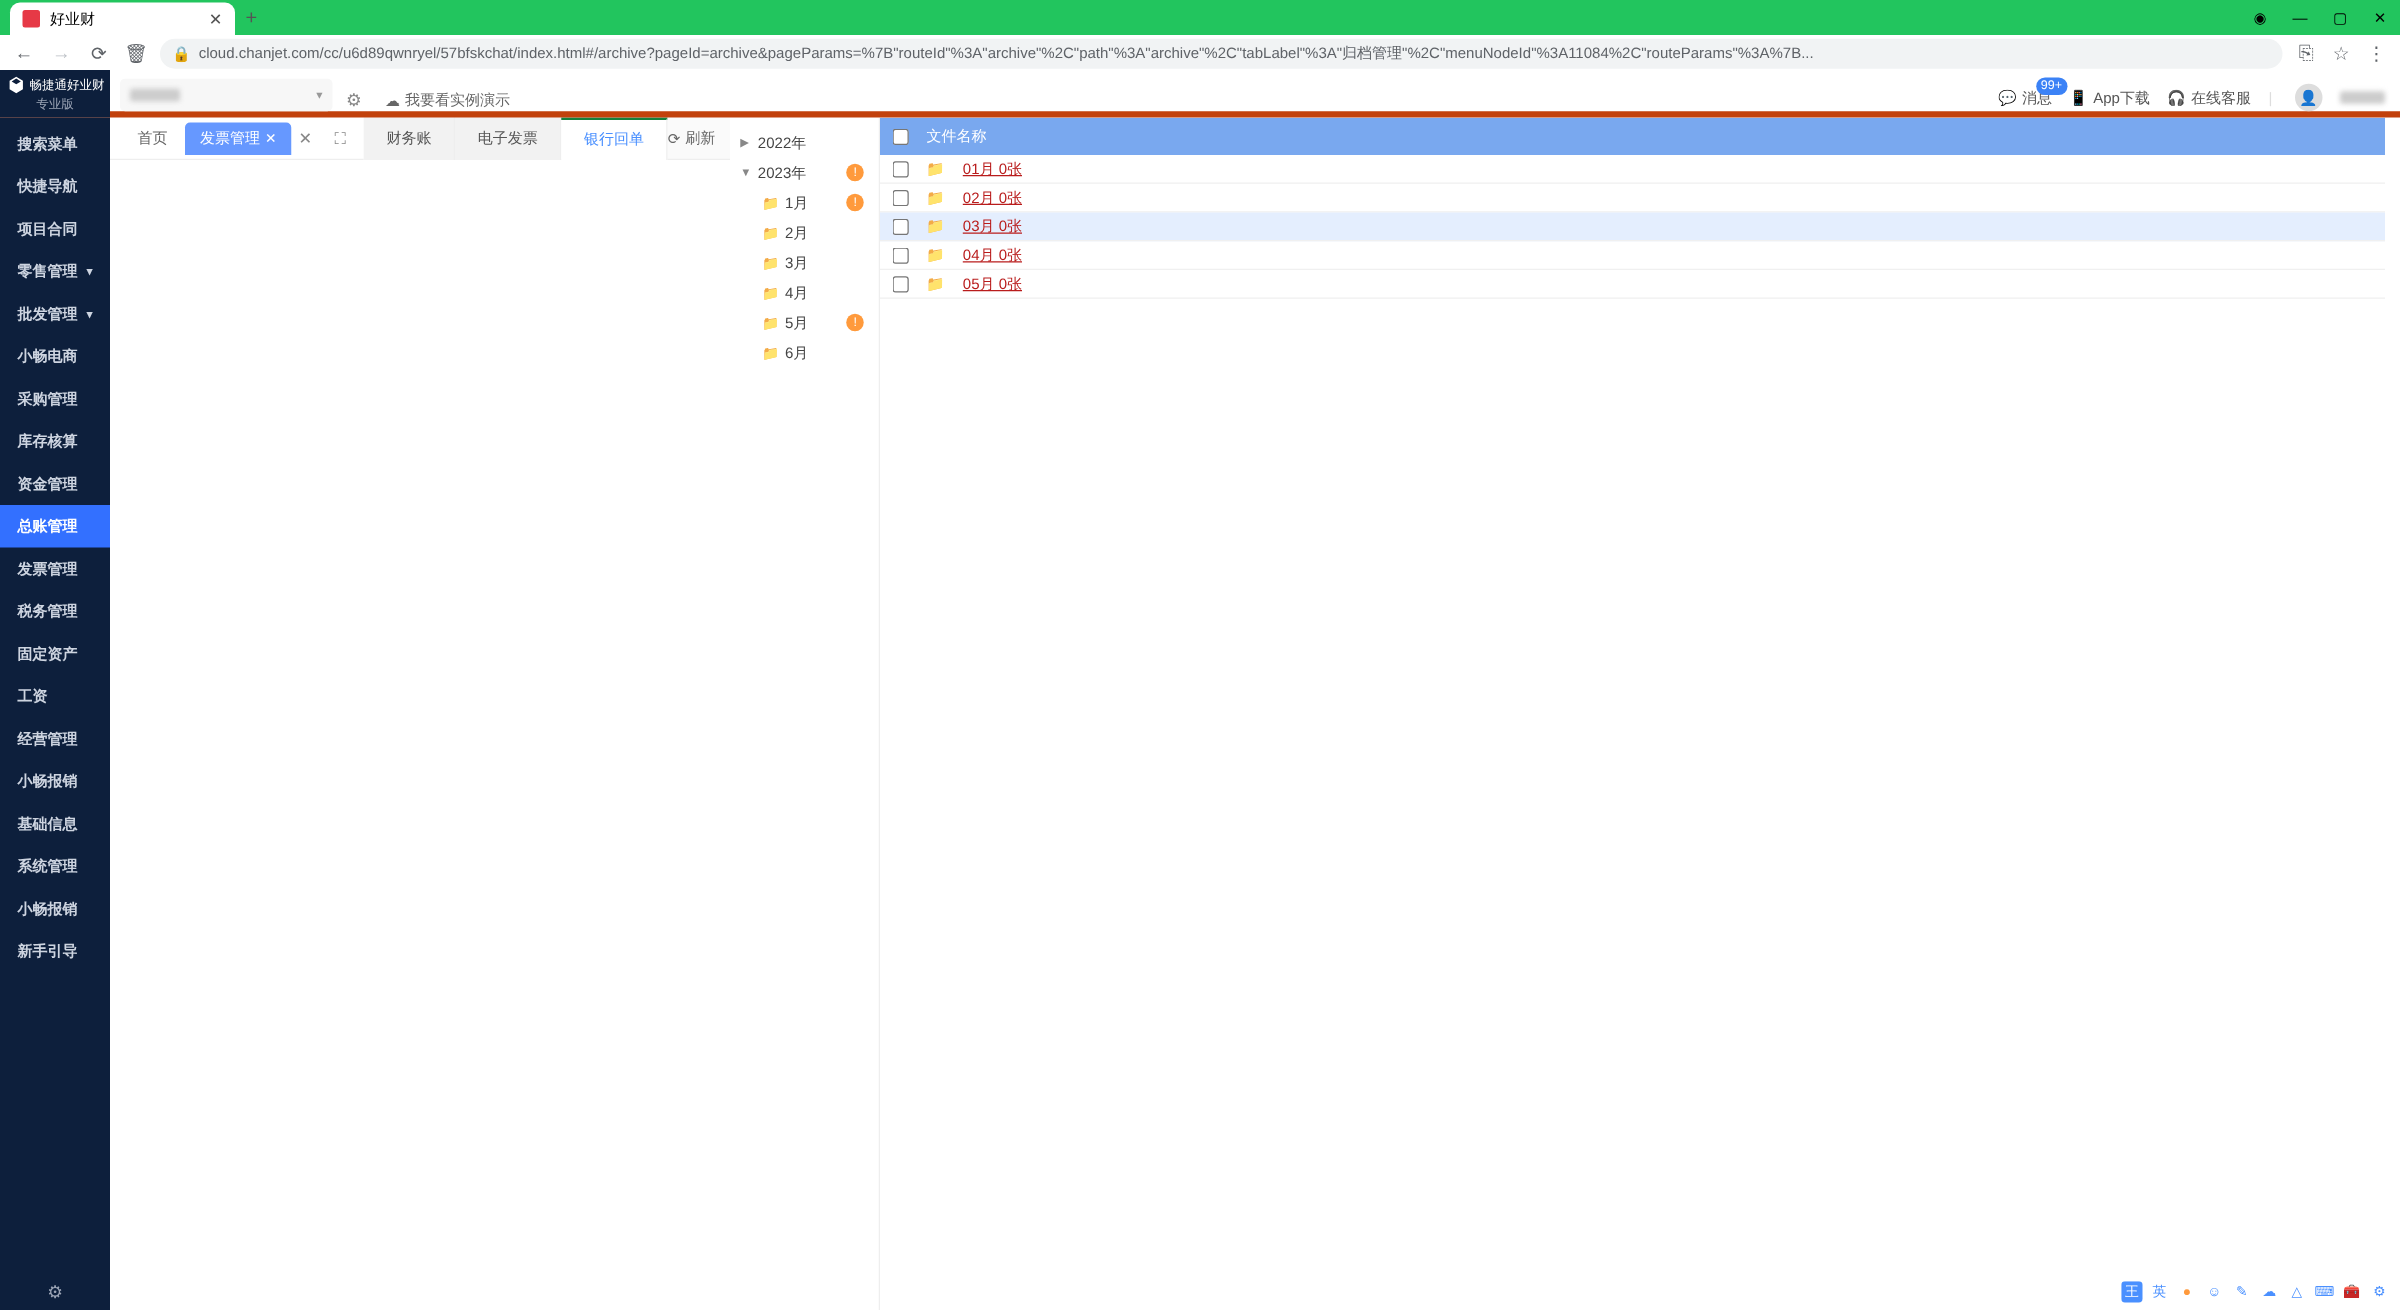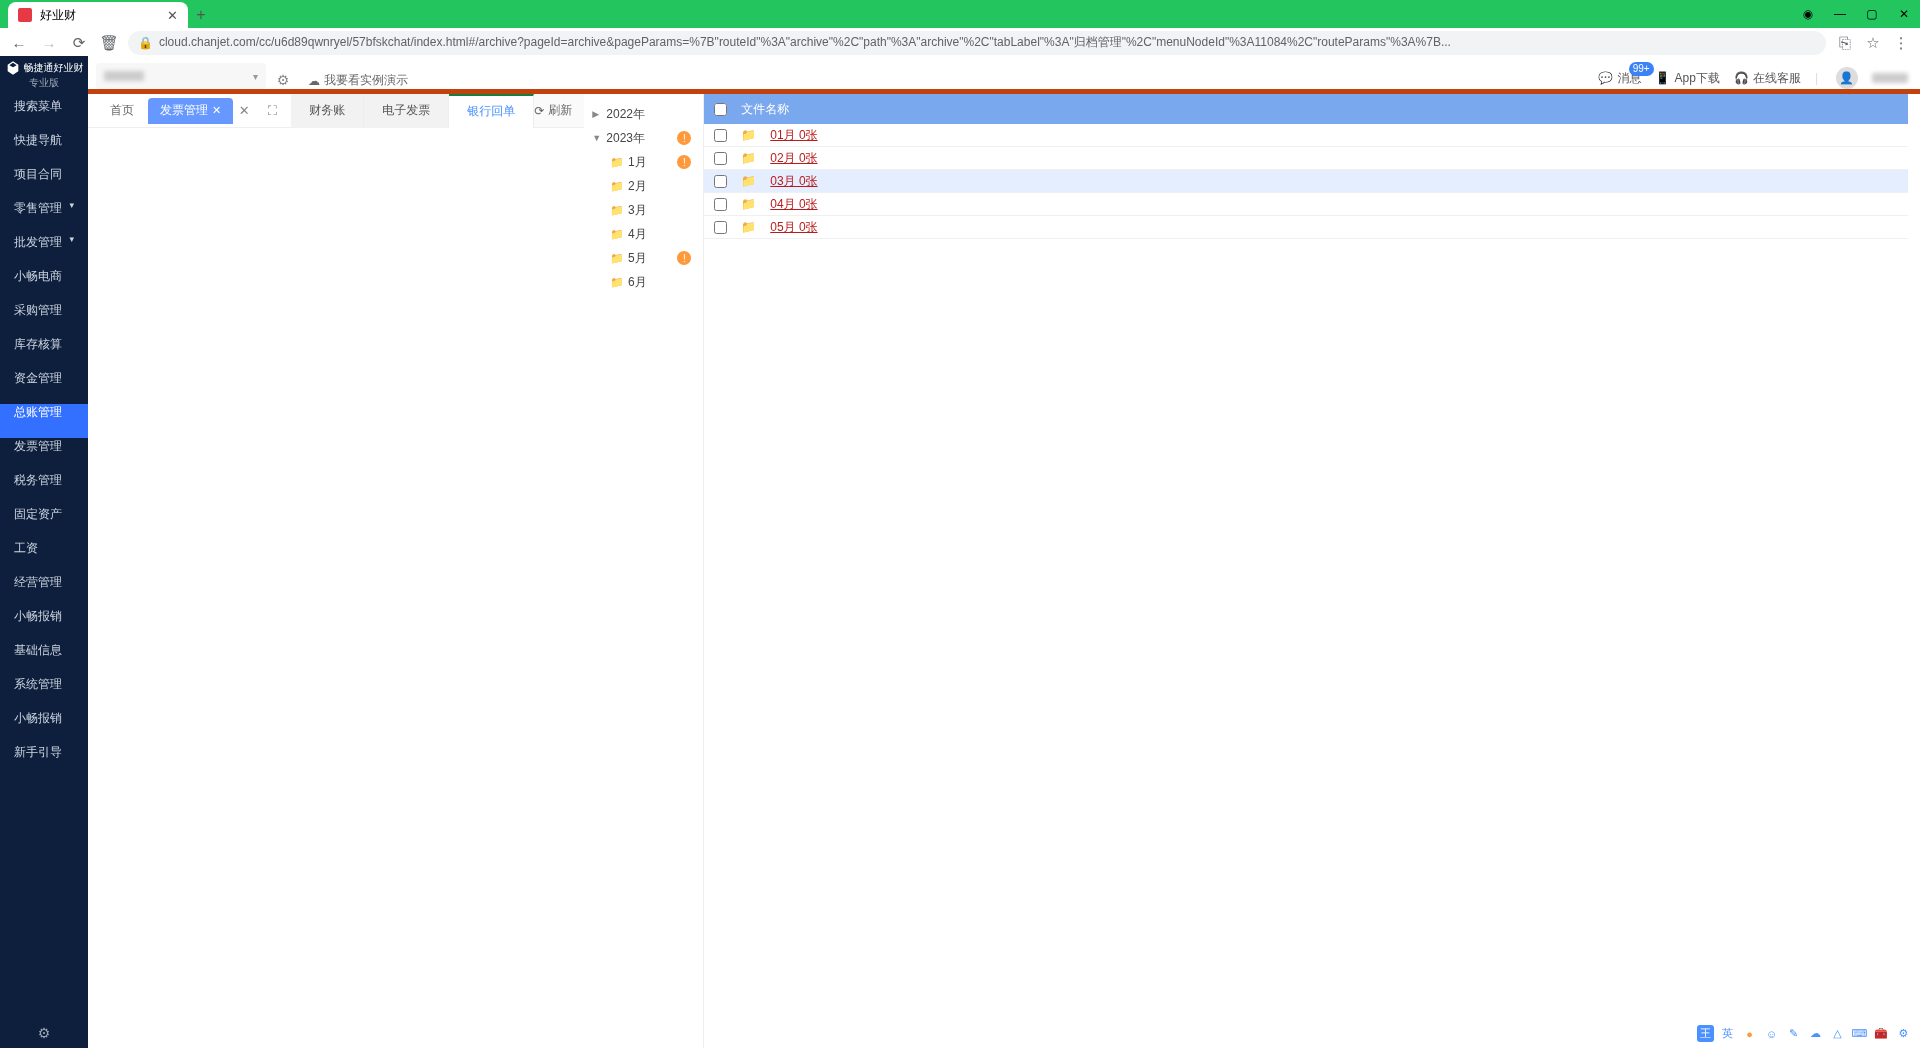"搜索菜单" .side-item { align-items: none -> center; font-weight: none -> bold }
